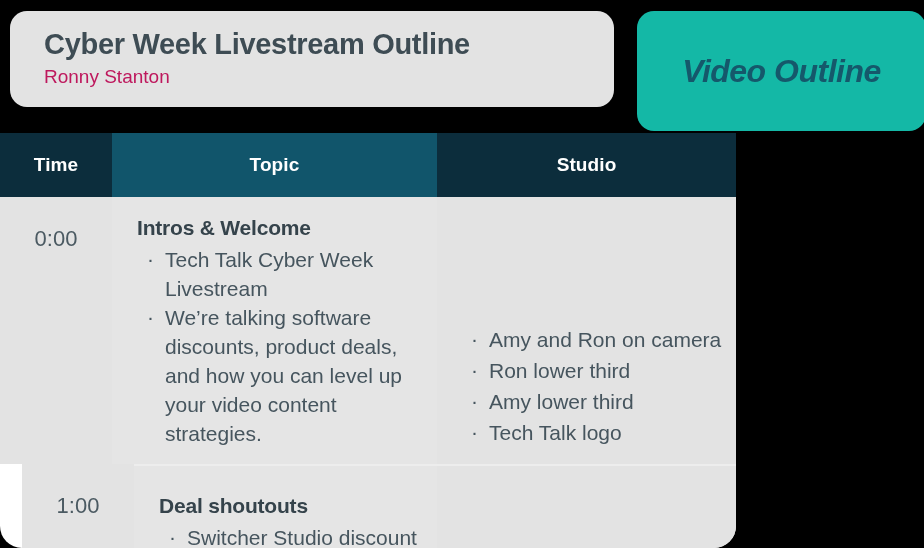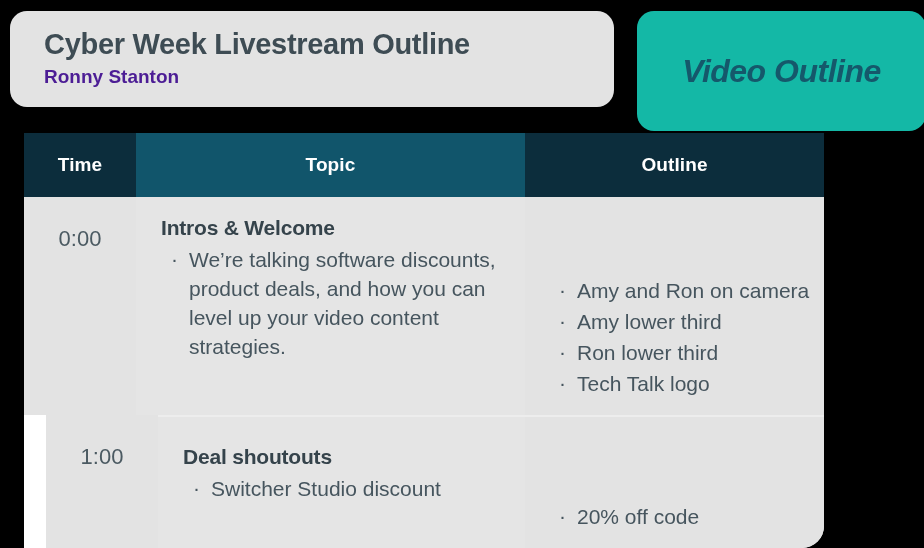"Ronny Stanton" .doc-author { color: #4c1d95 -> #be185d; font-weight: bold -> normal }
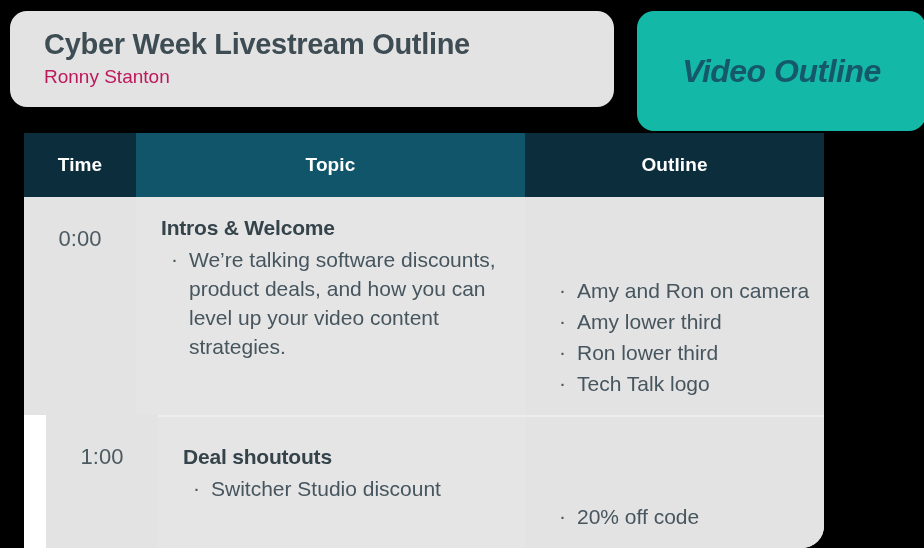"Time" .table { padding-left: 24px -> none; width: 824px -> 736px }
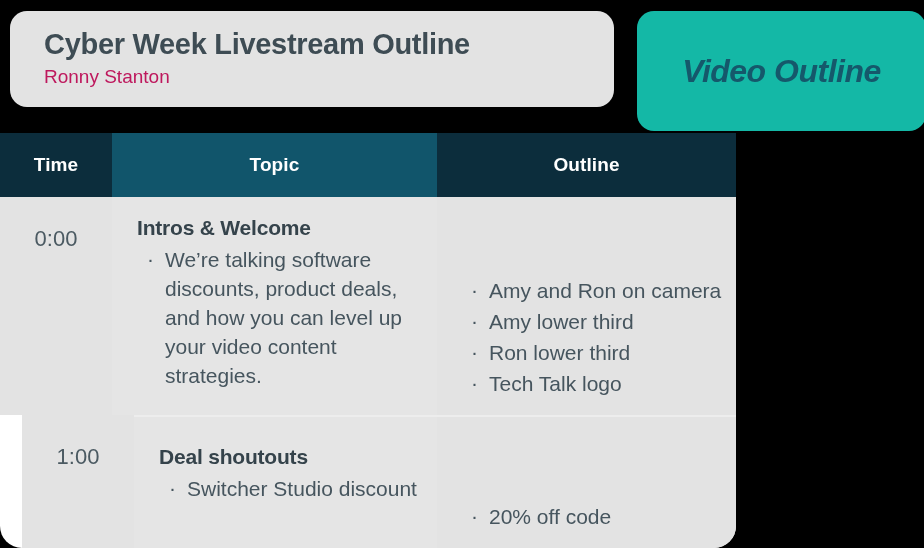"Outline" span { text: Outline -> Studio }
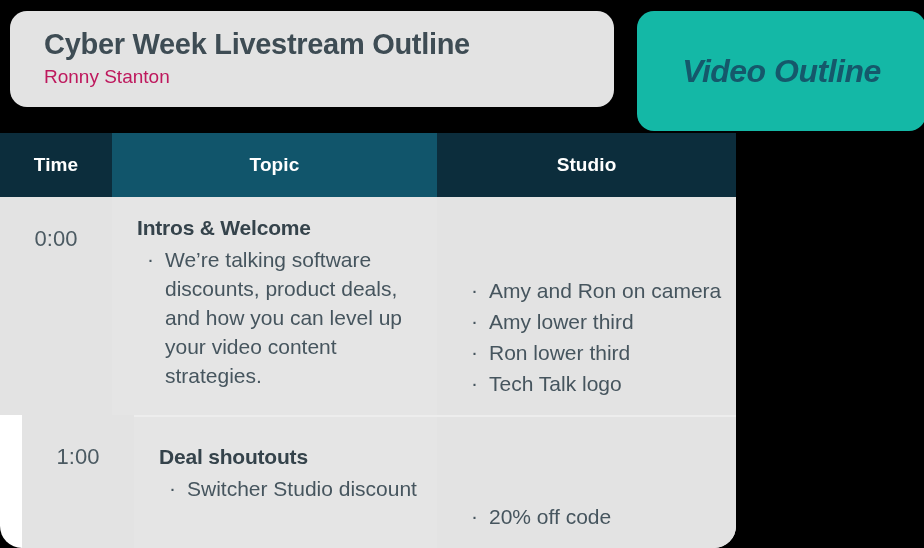"Tech Talk Cyber Week Livestream" li { html: none -> <li>Tech Talk Cyber Week Livestream</li> }
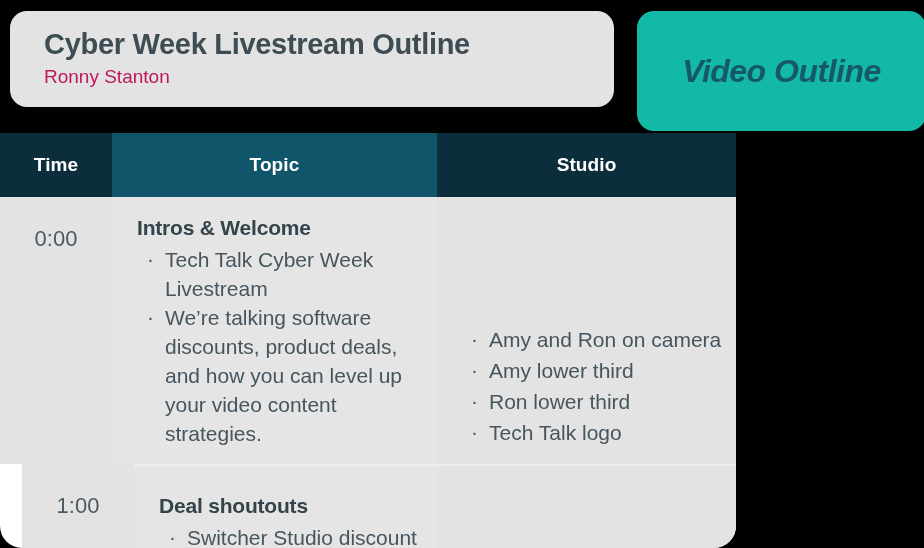"Amy lower third" li { order: before "Ron lower third" -> after "Ron lower third" }
